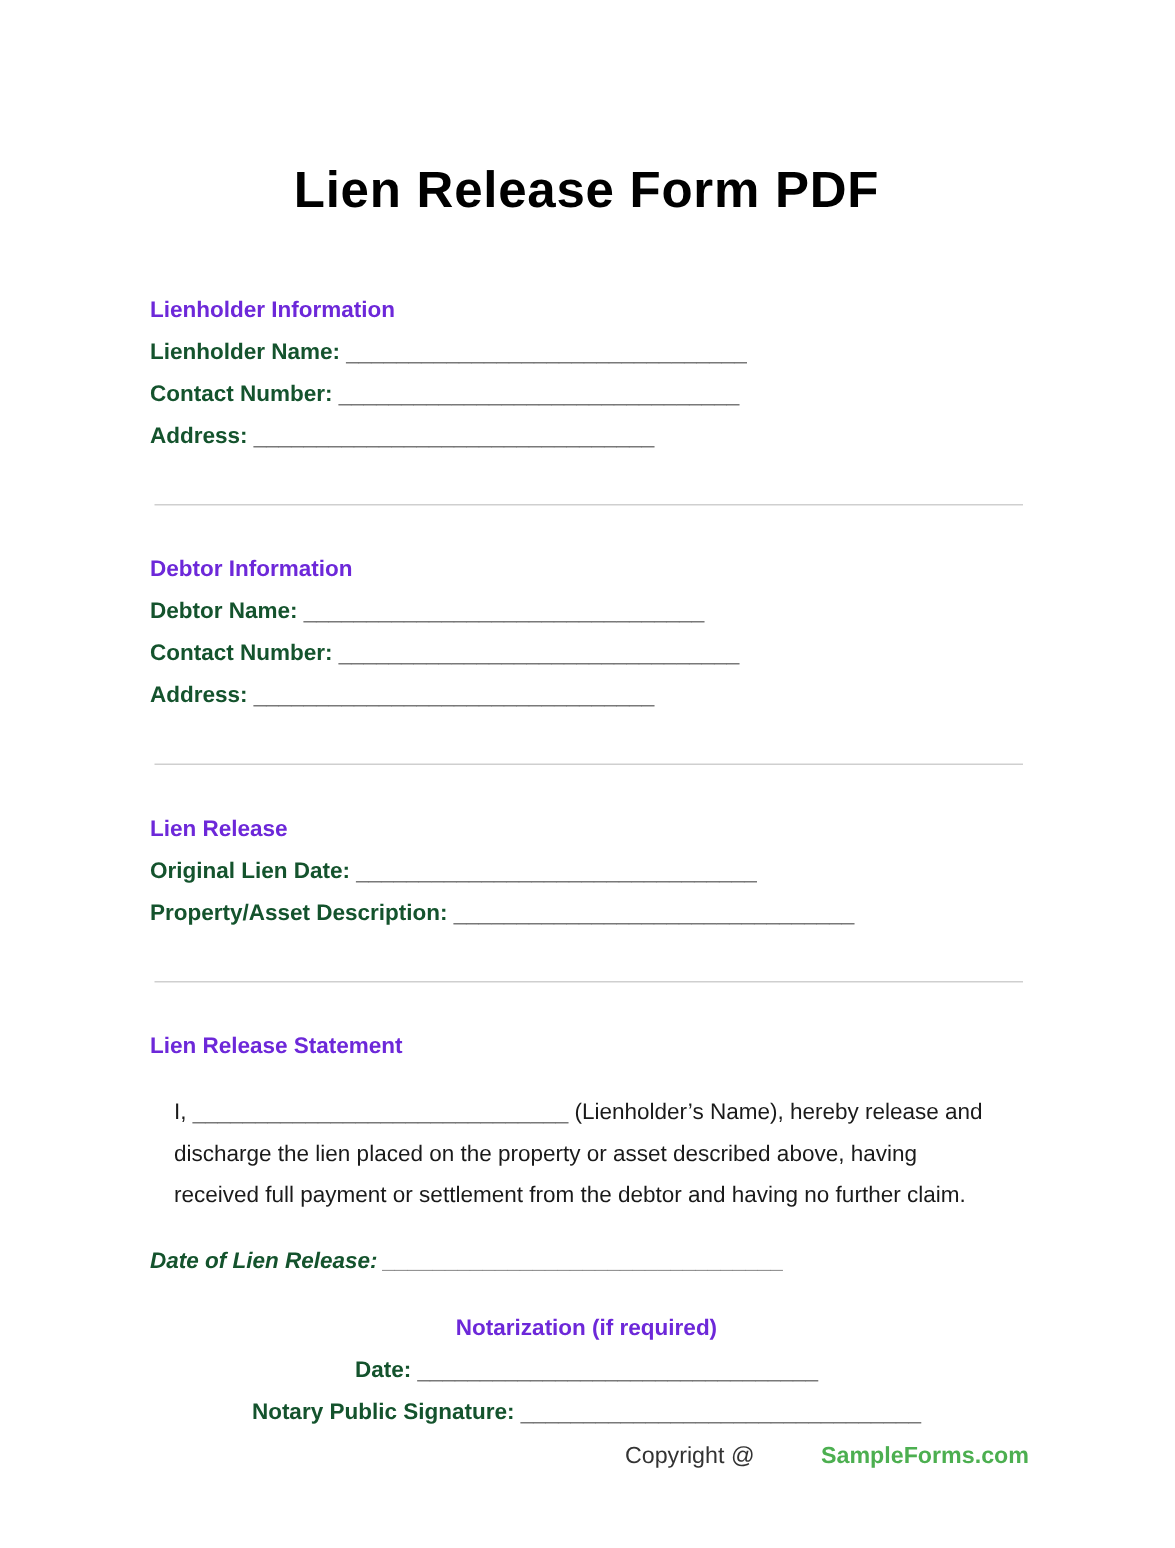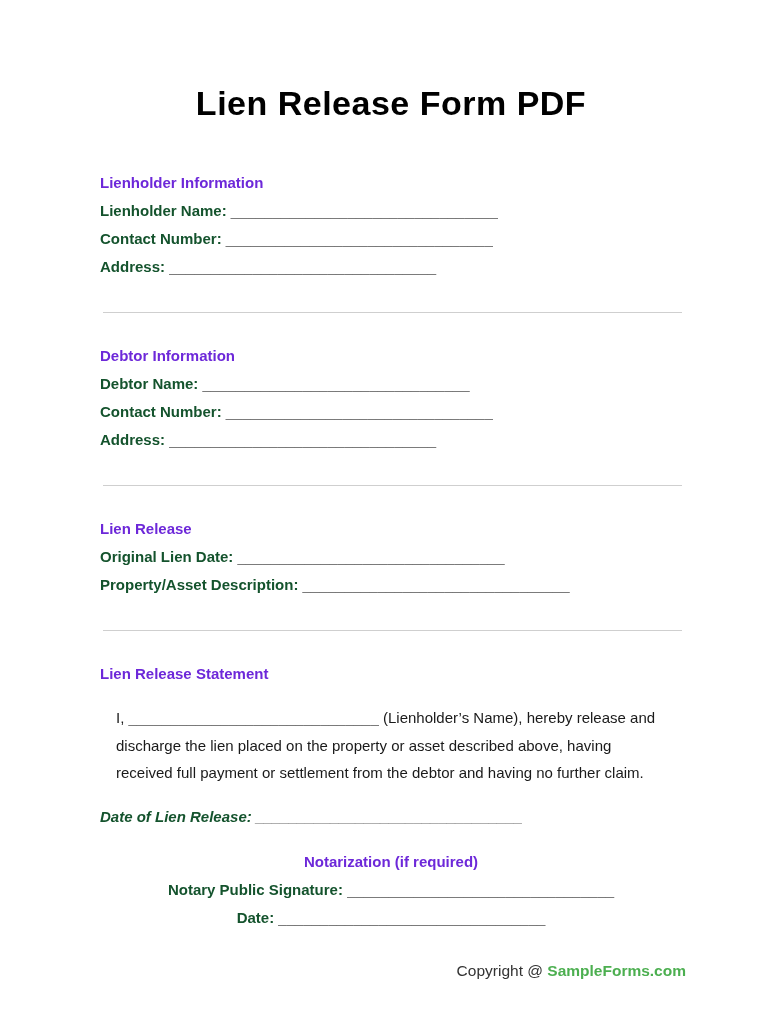"Lien Release Form PDF" .page { padding: 84px 82px 0 81px -> 108px 82px 0 81px }
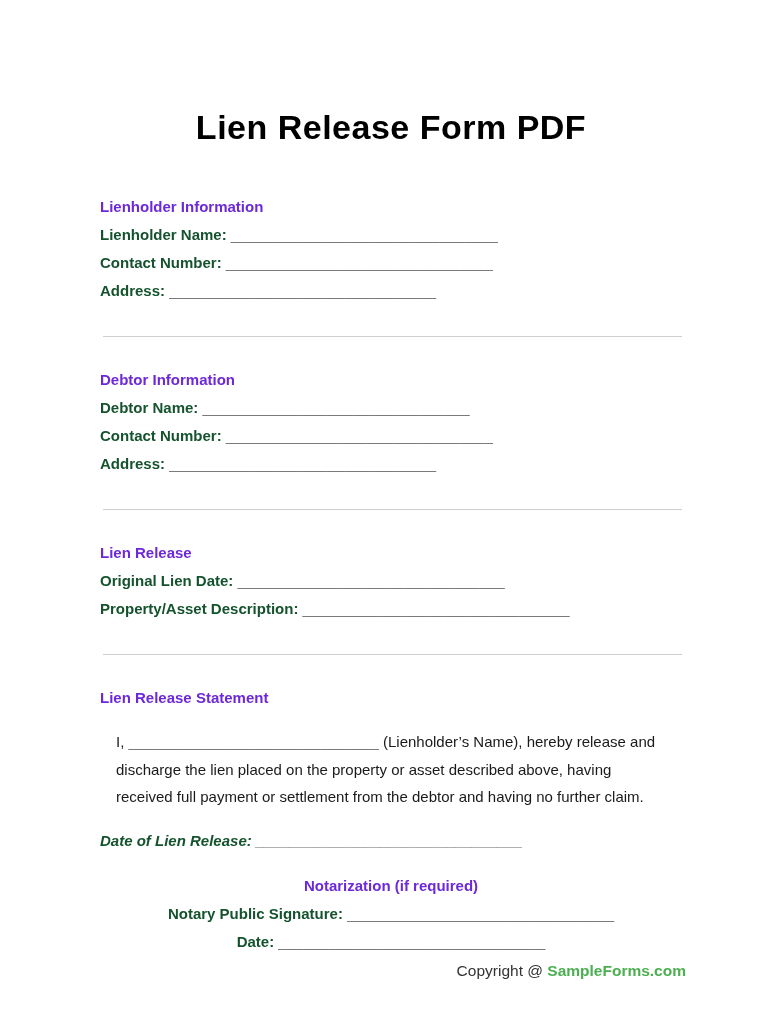"Notary Public Signature:" div.field { order: before "Date: ________________________________" -> after "Date: ________________________________" }
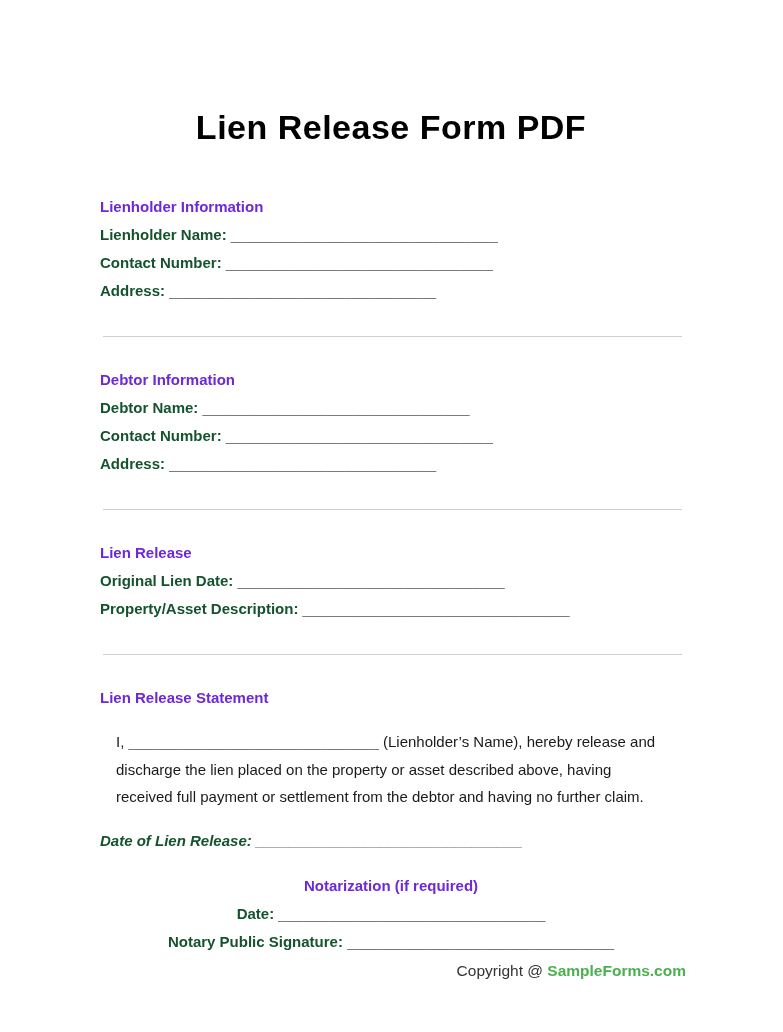"SampleForms.com" .brand { margin-left: none -> 40px }
